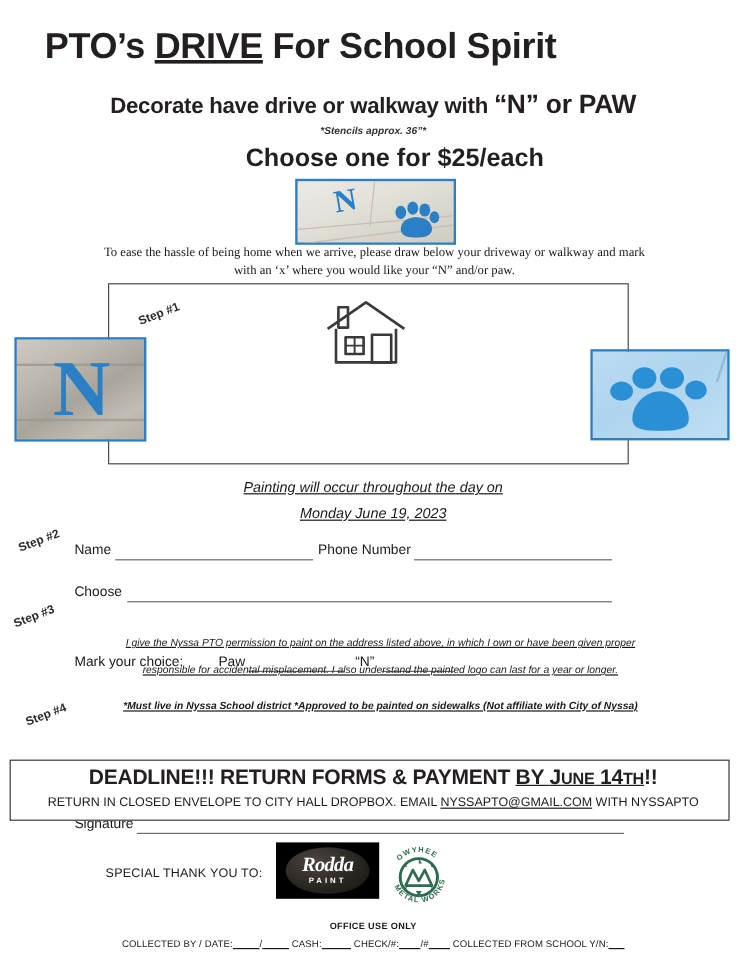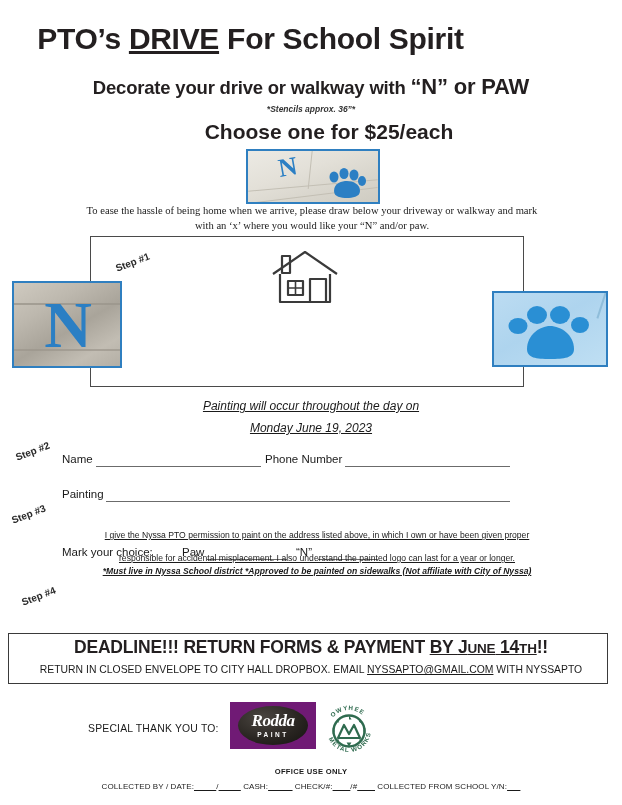"Decorate your drive or walkway" span { text: your -> have }
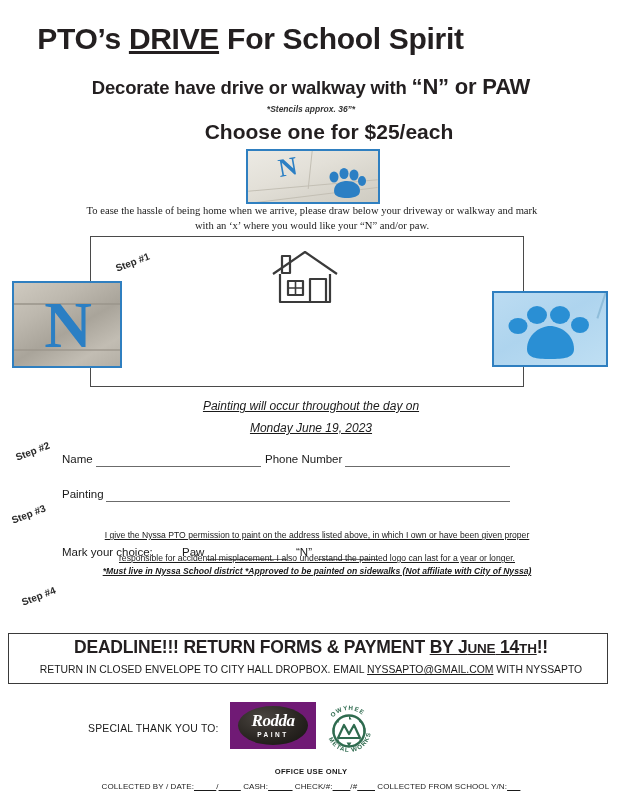"Painting" span.lbl { text: Painting -> Choose }
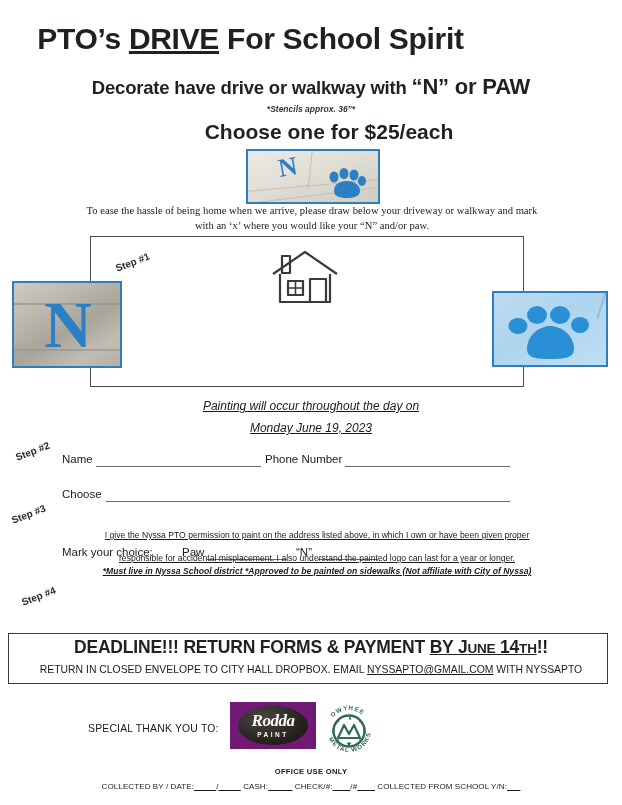"I give the Nyssa PTO" .fine .ul { font-style: none -> italic }
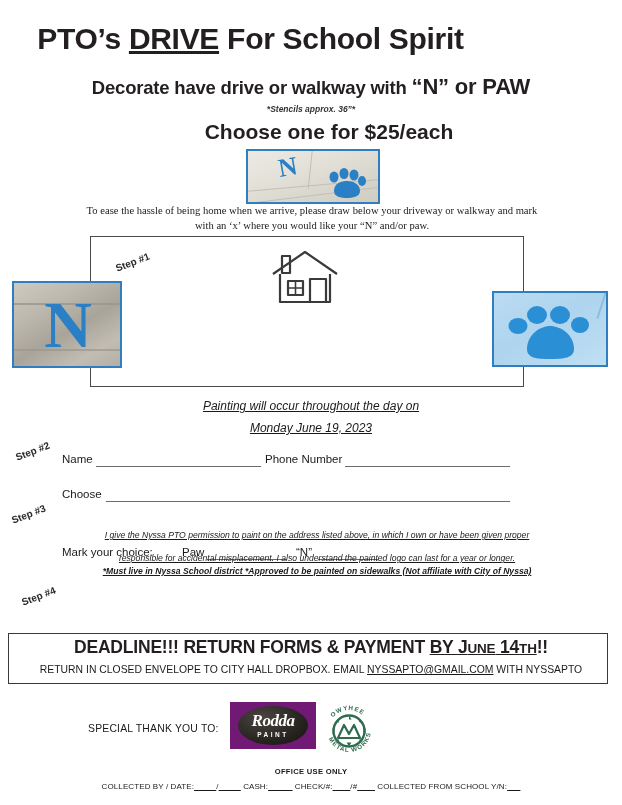"*Must live in Nyssa School" .fine .bold-it { margin-top: 1px -> 18px }
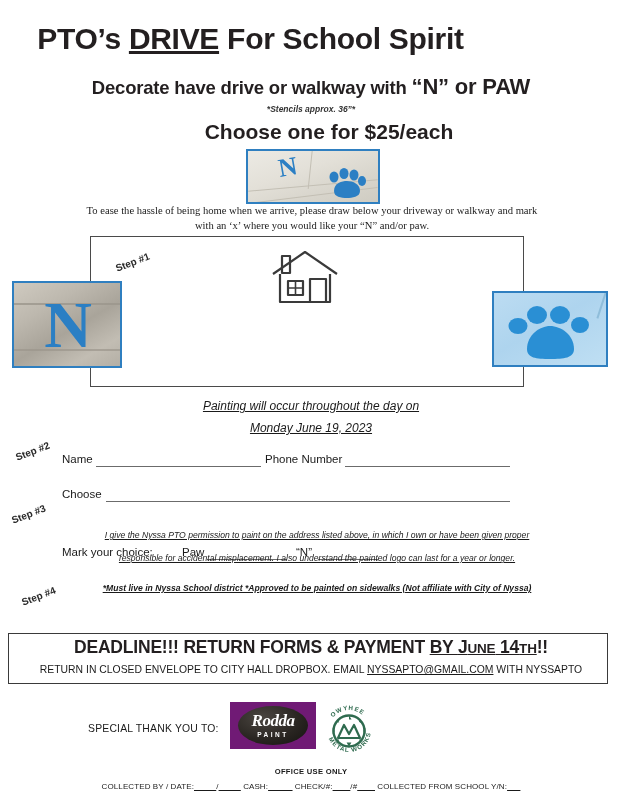"Signature" div.frow { html: none -> <div> <span>Signature</span> <span></span> </div> }
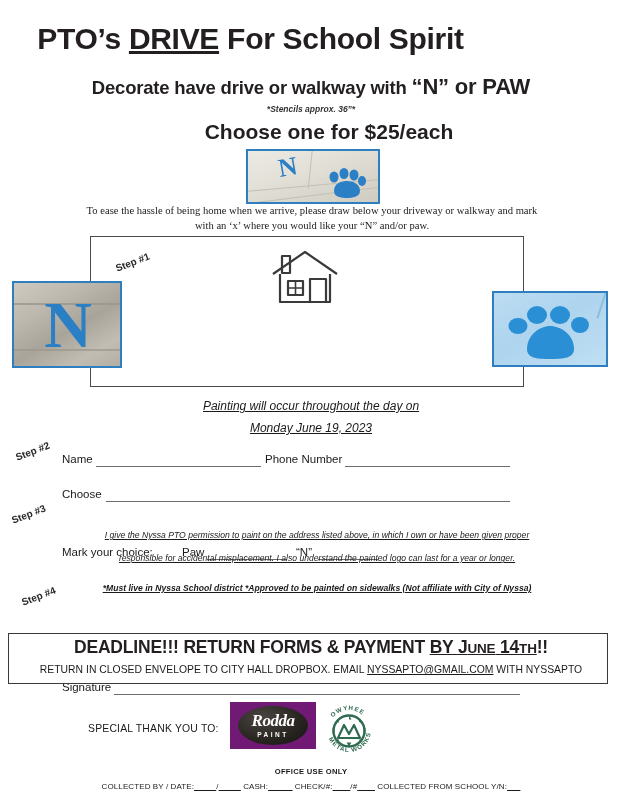"Rodda" .rodda { background: #701a75 -> #000000 }
